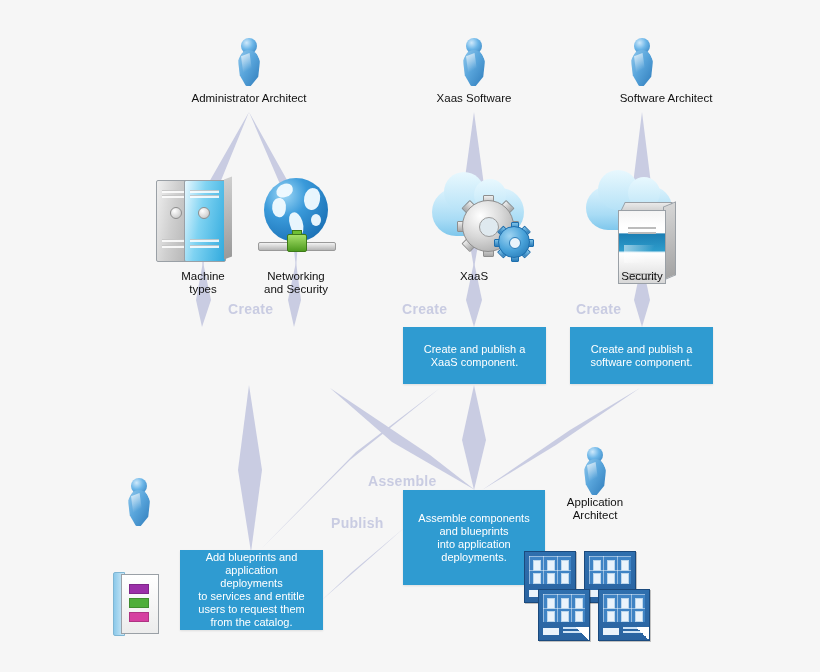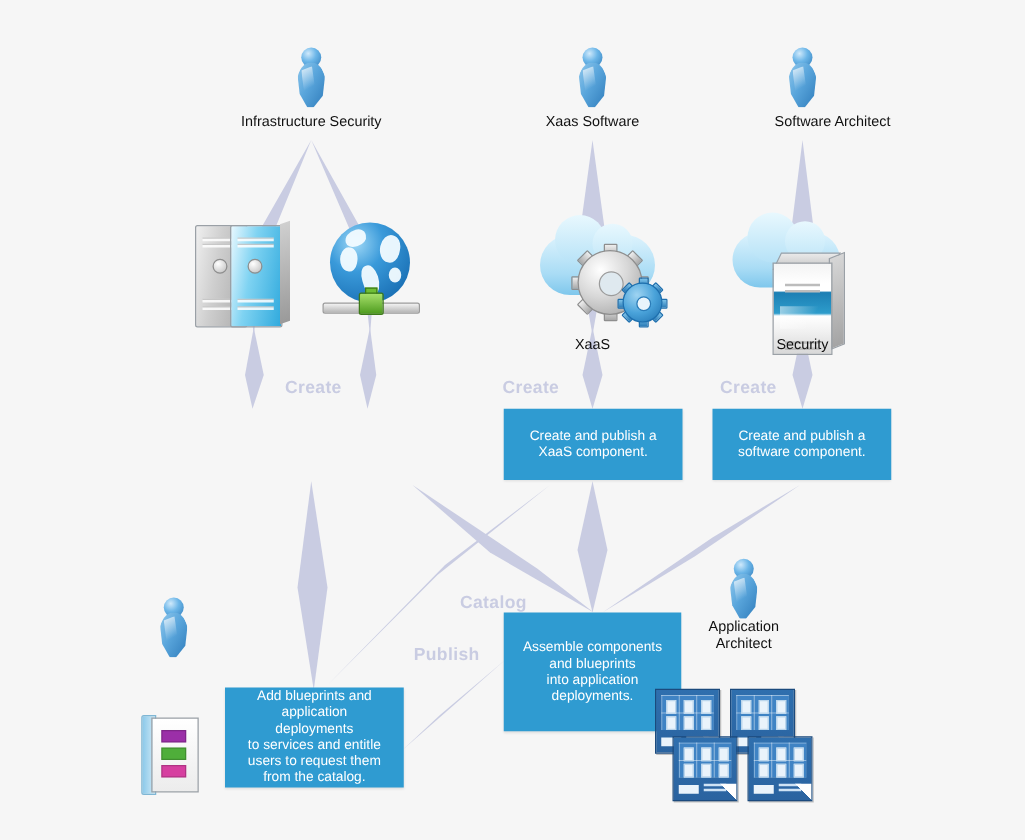"Infrastructure Security" div.nodelabel { text: Infrastructure Security -> Administrator Architect }
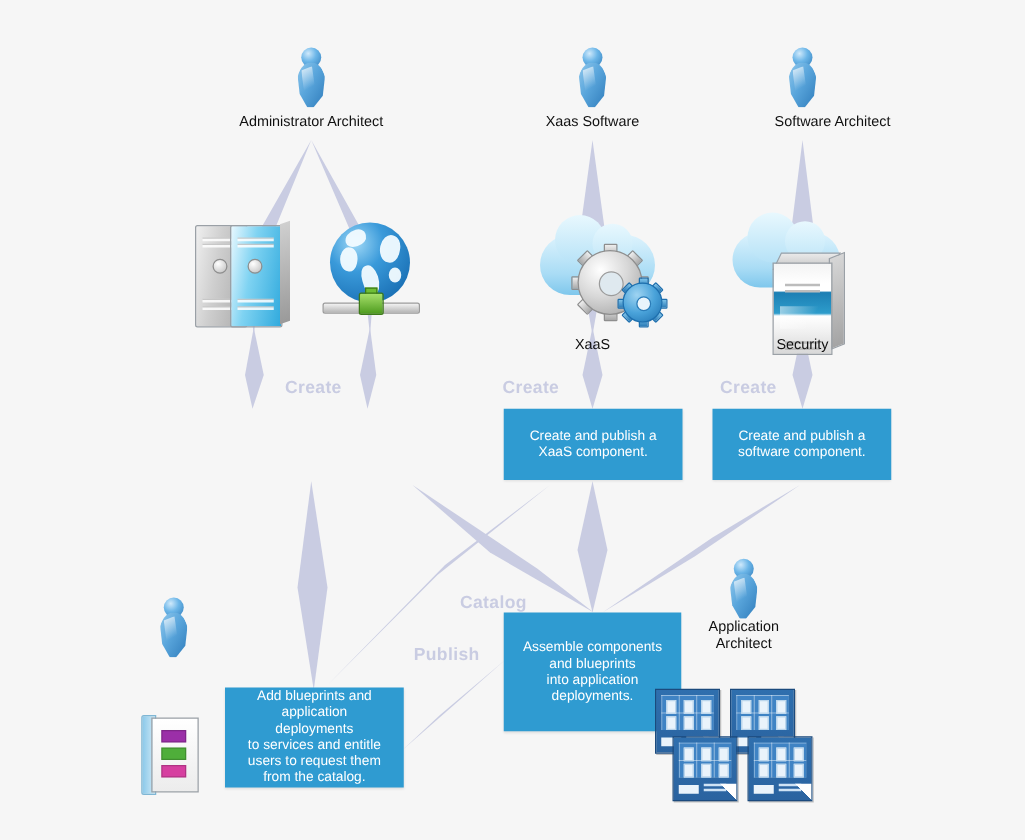"Machine" div.nodelabel { html: none -> <div>Machine types</div> }
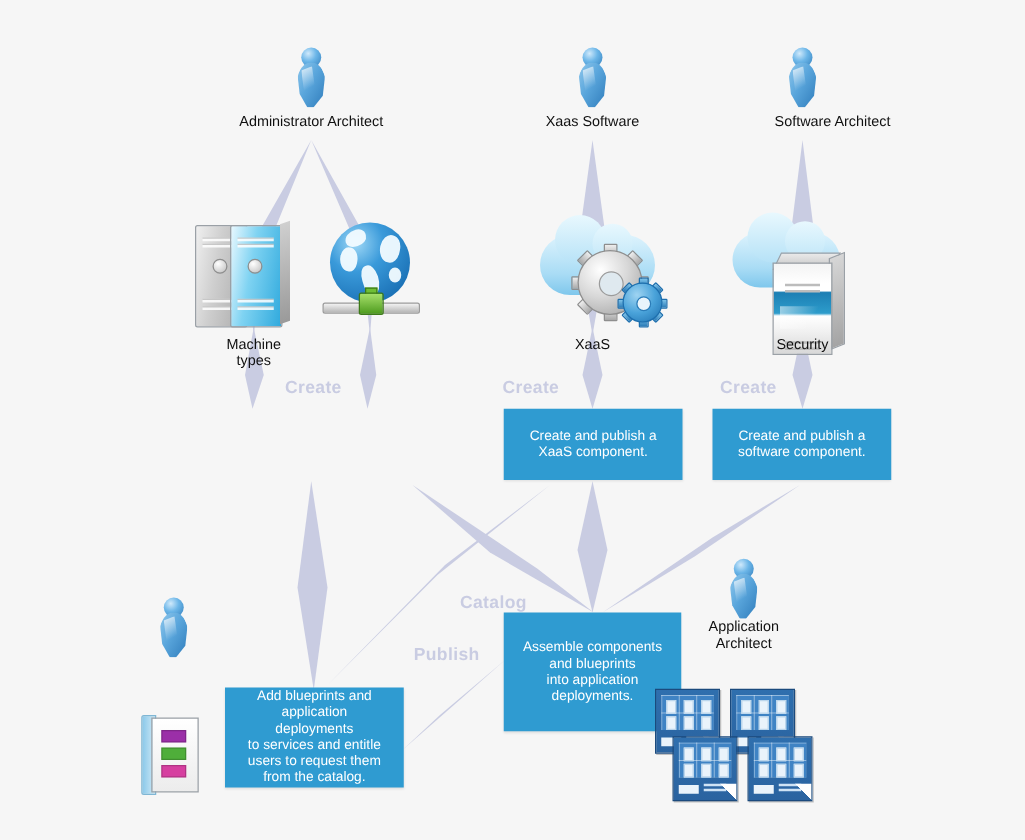"Networking" div.nodelabel { html: none -> <div>Networking and Security</div> }
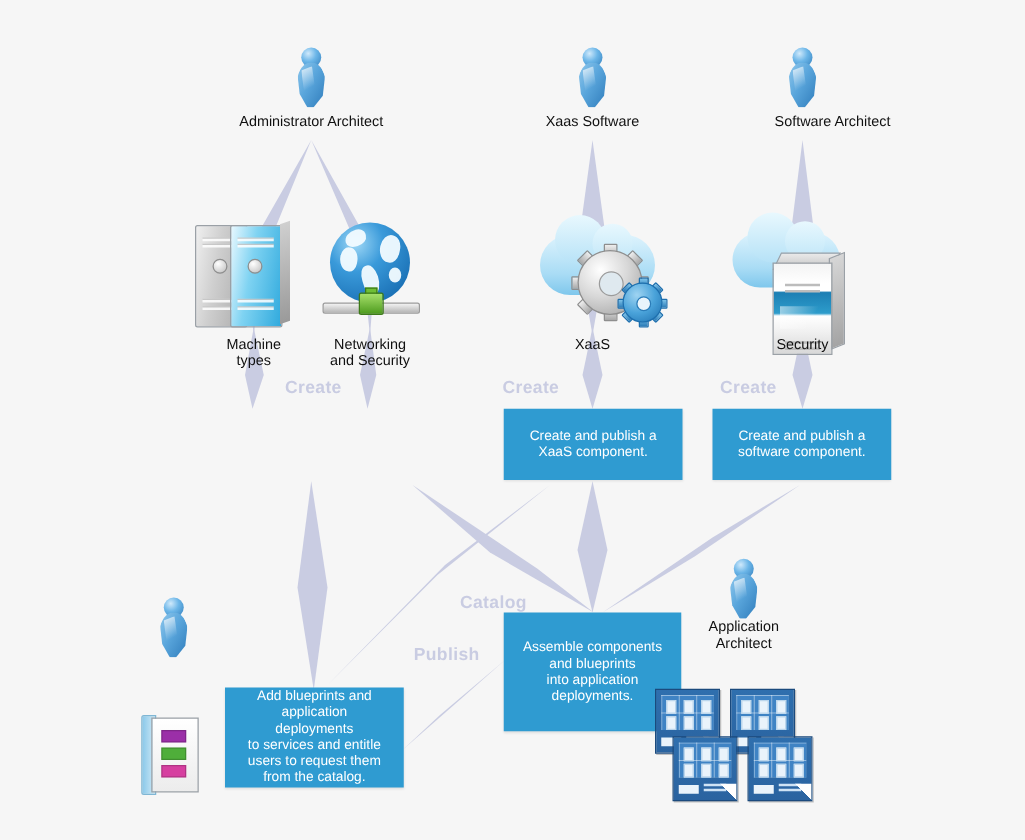"Catalog" div.step { text: Catalog -> Assemble }
